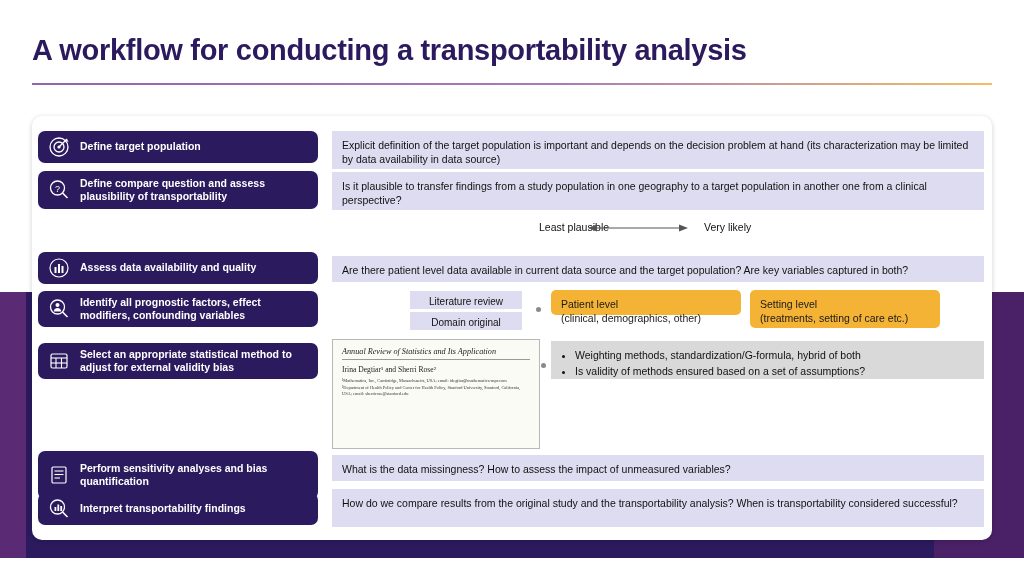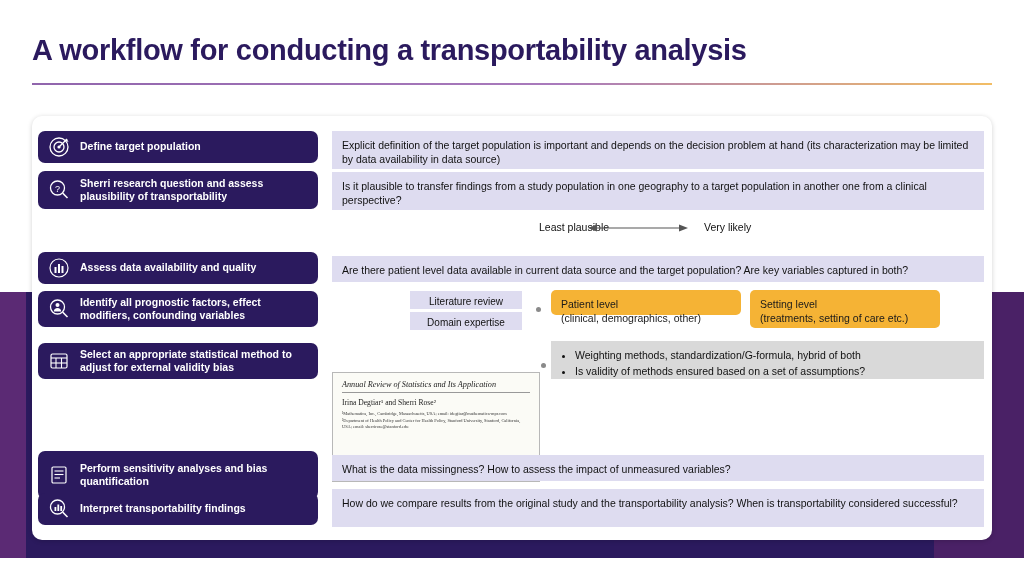"Sherri research question and assess" span.pill-label { text: Sherri research -> Define compare }
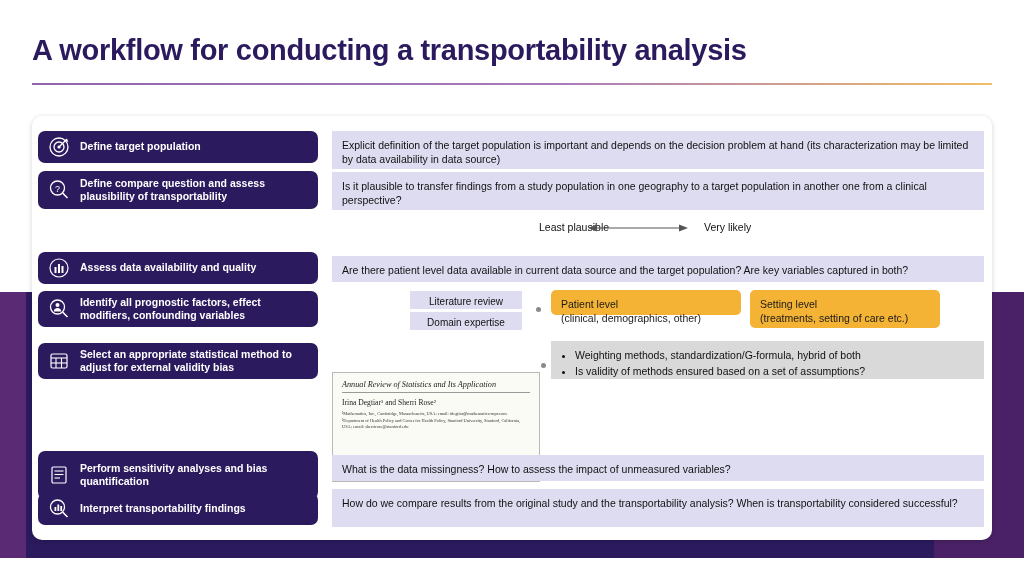"Domain expertise" div.rbox { text: expertise -> original }
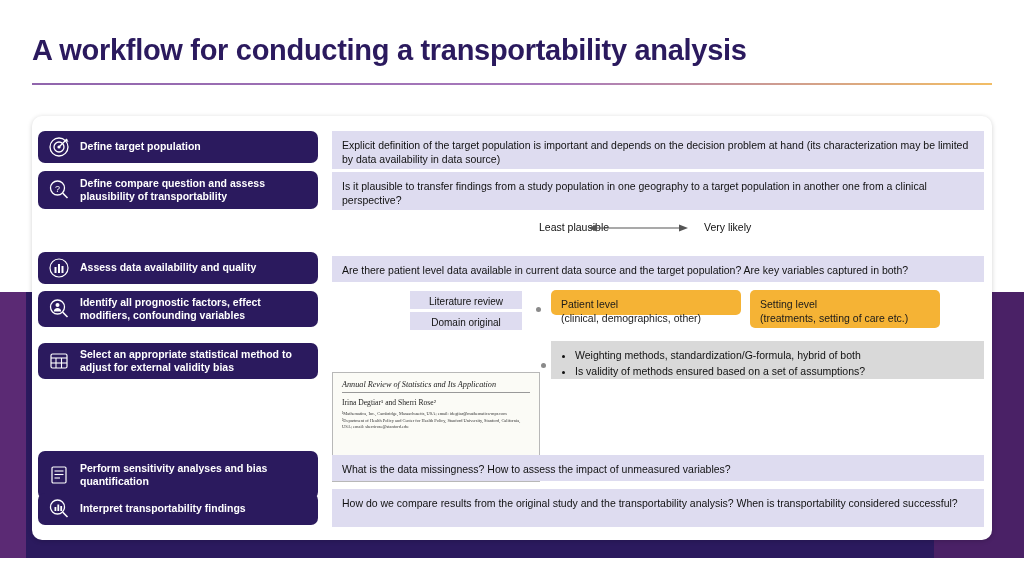"Annual Review of Statistics and" .journal { margin-top: 33px -> none }
